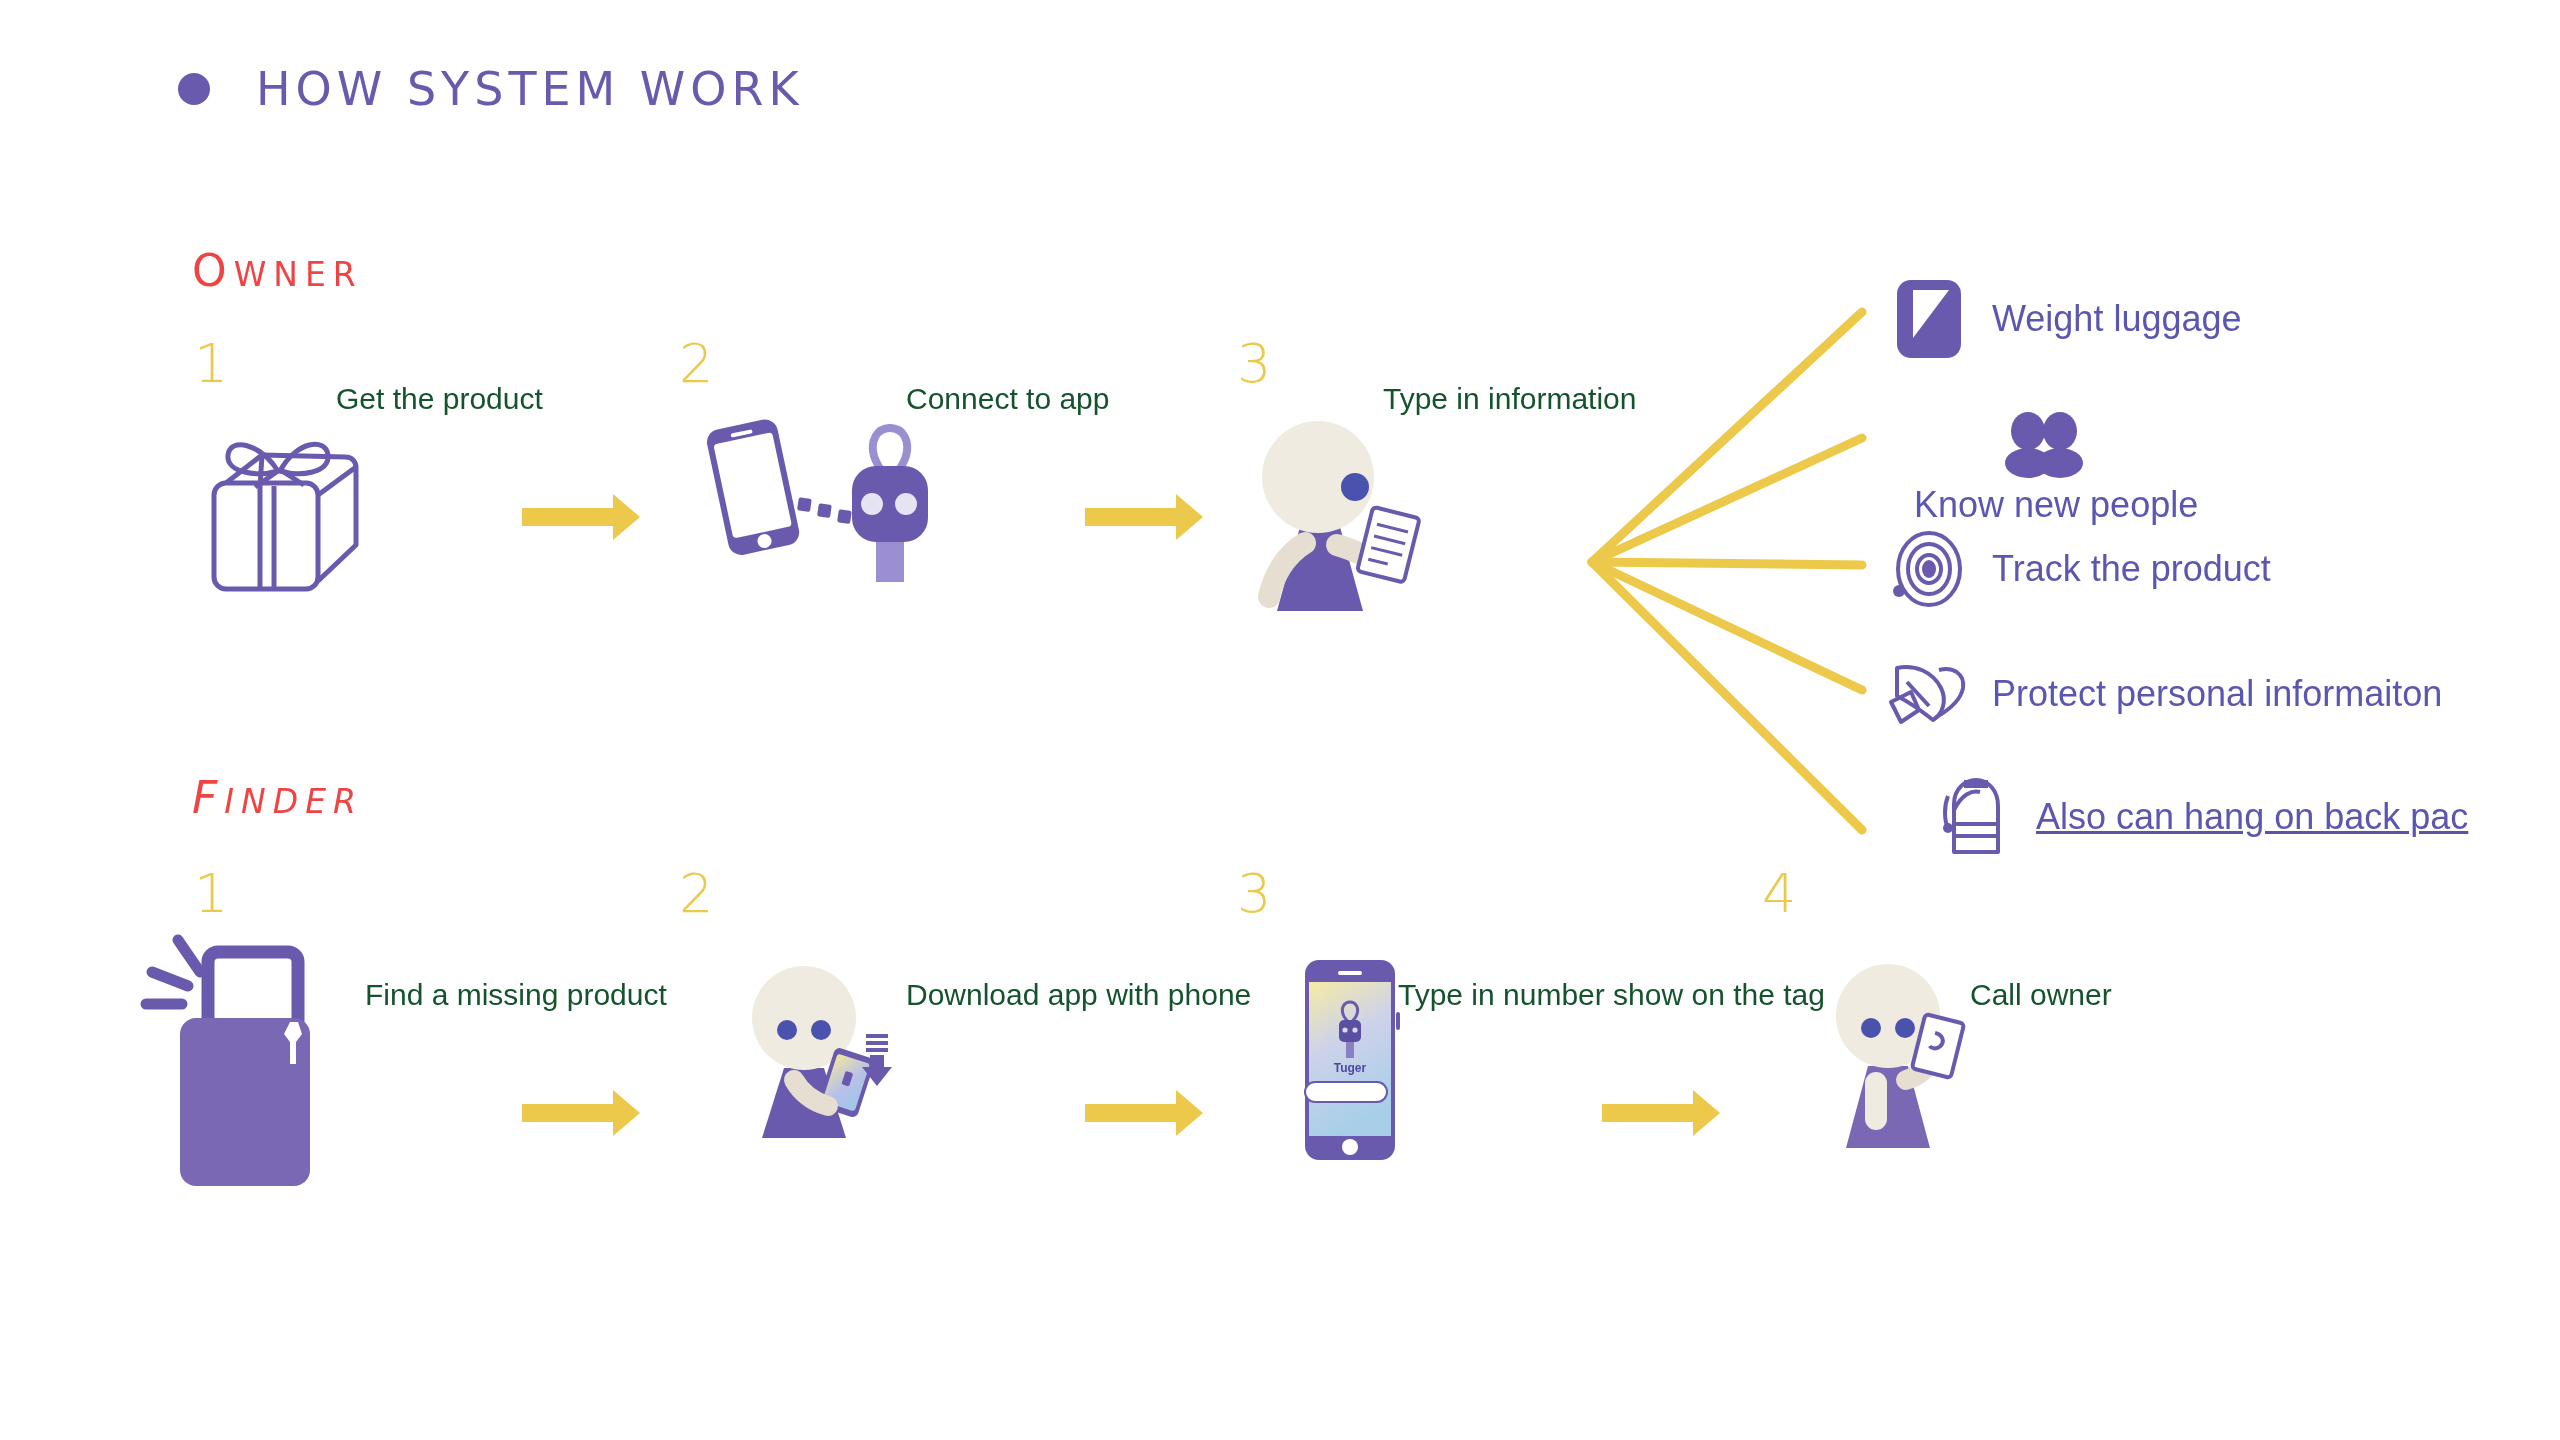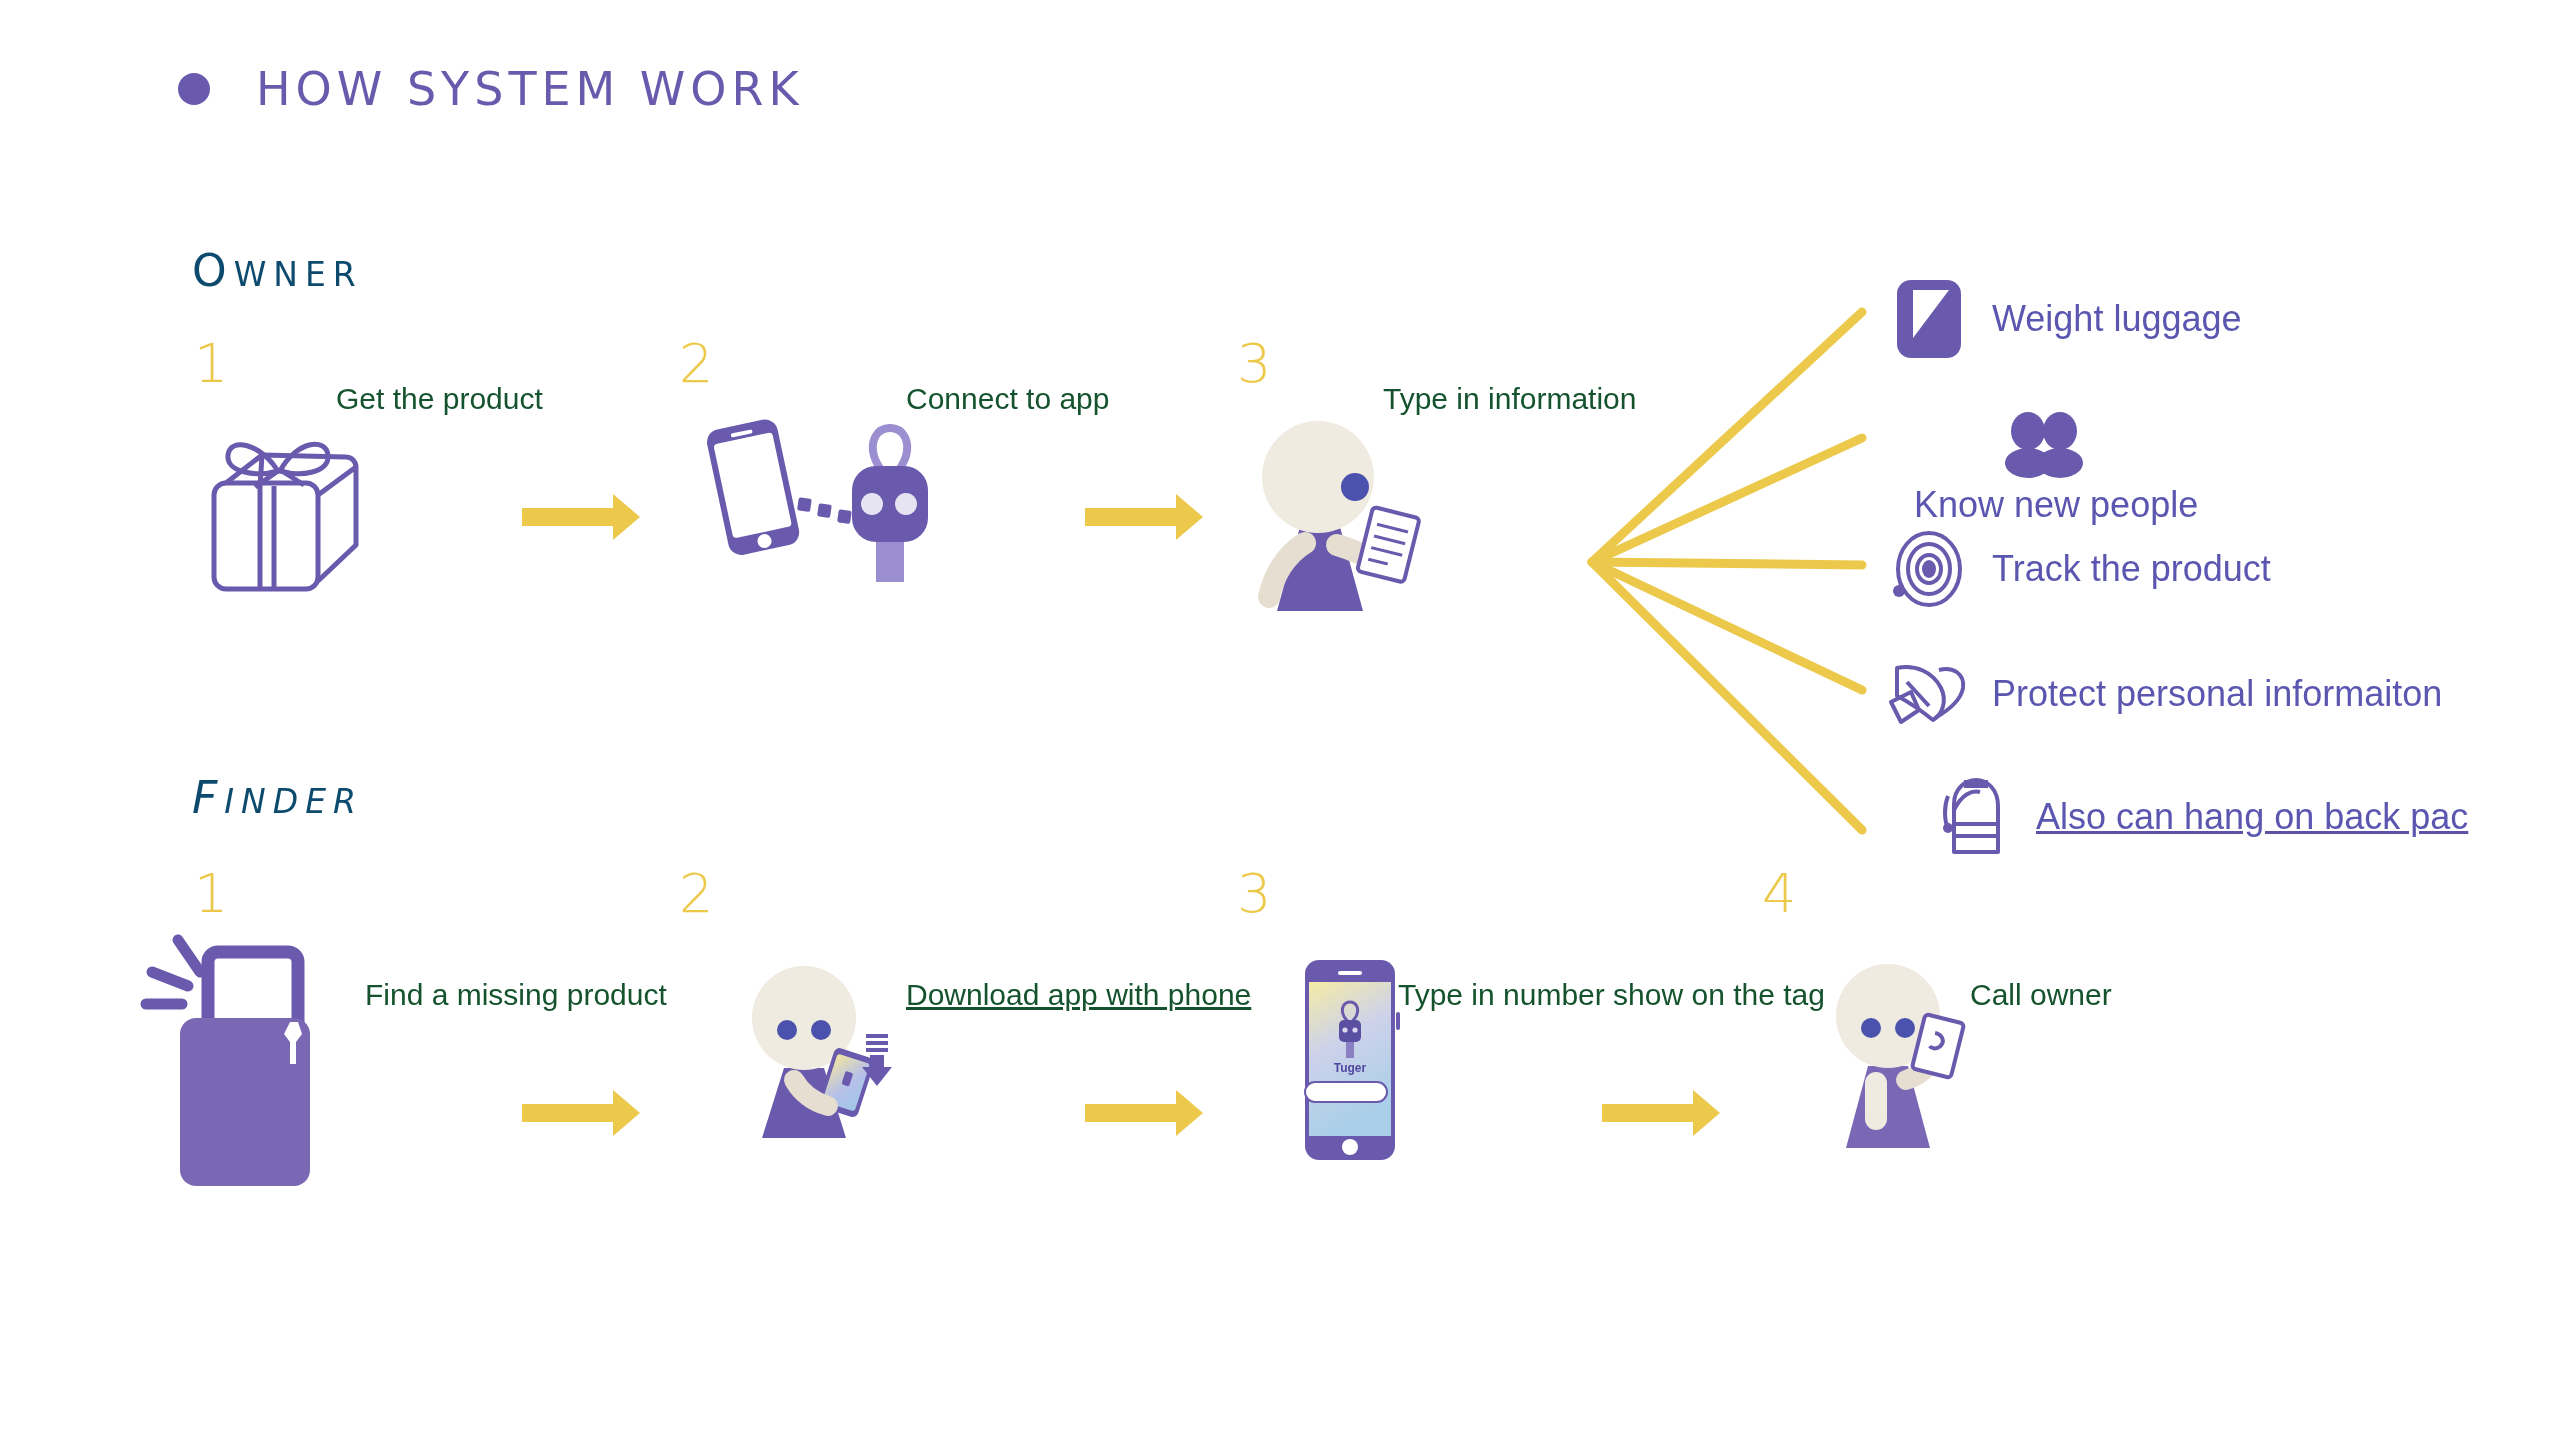"OWNER" .sec-head { color: #0c4a6e -> #ef4444 }
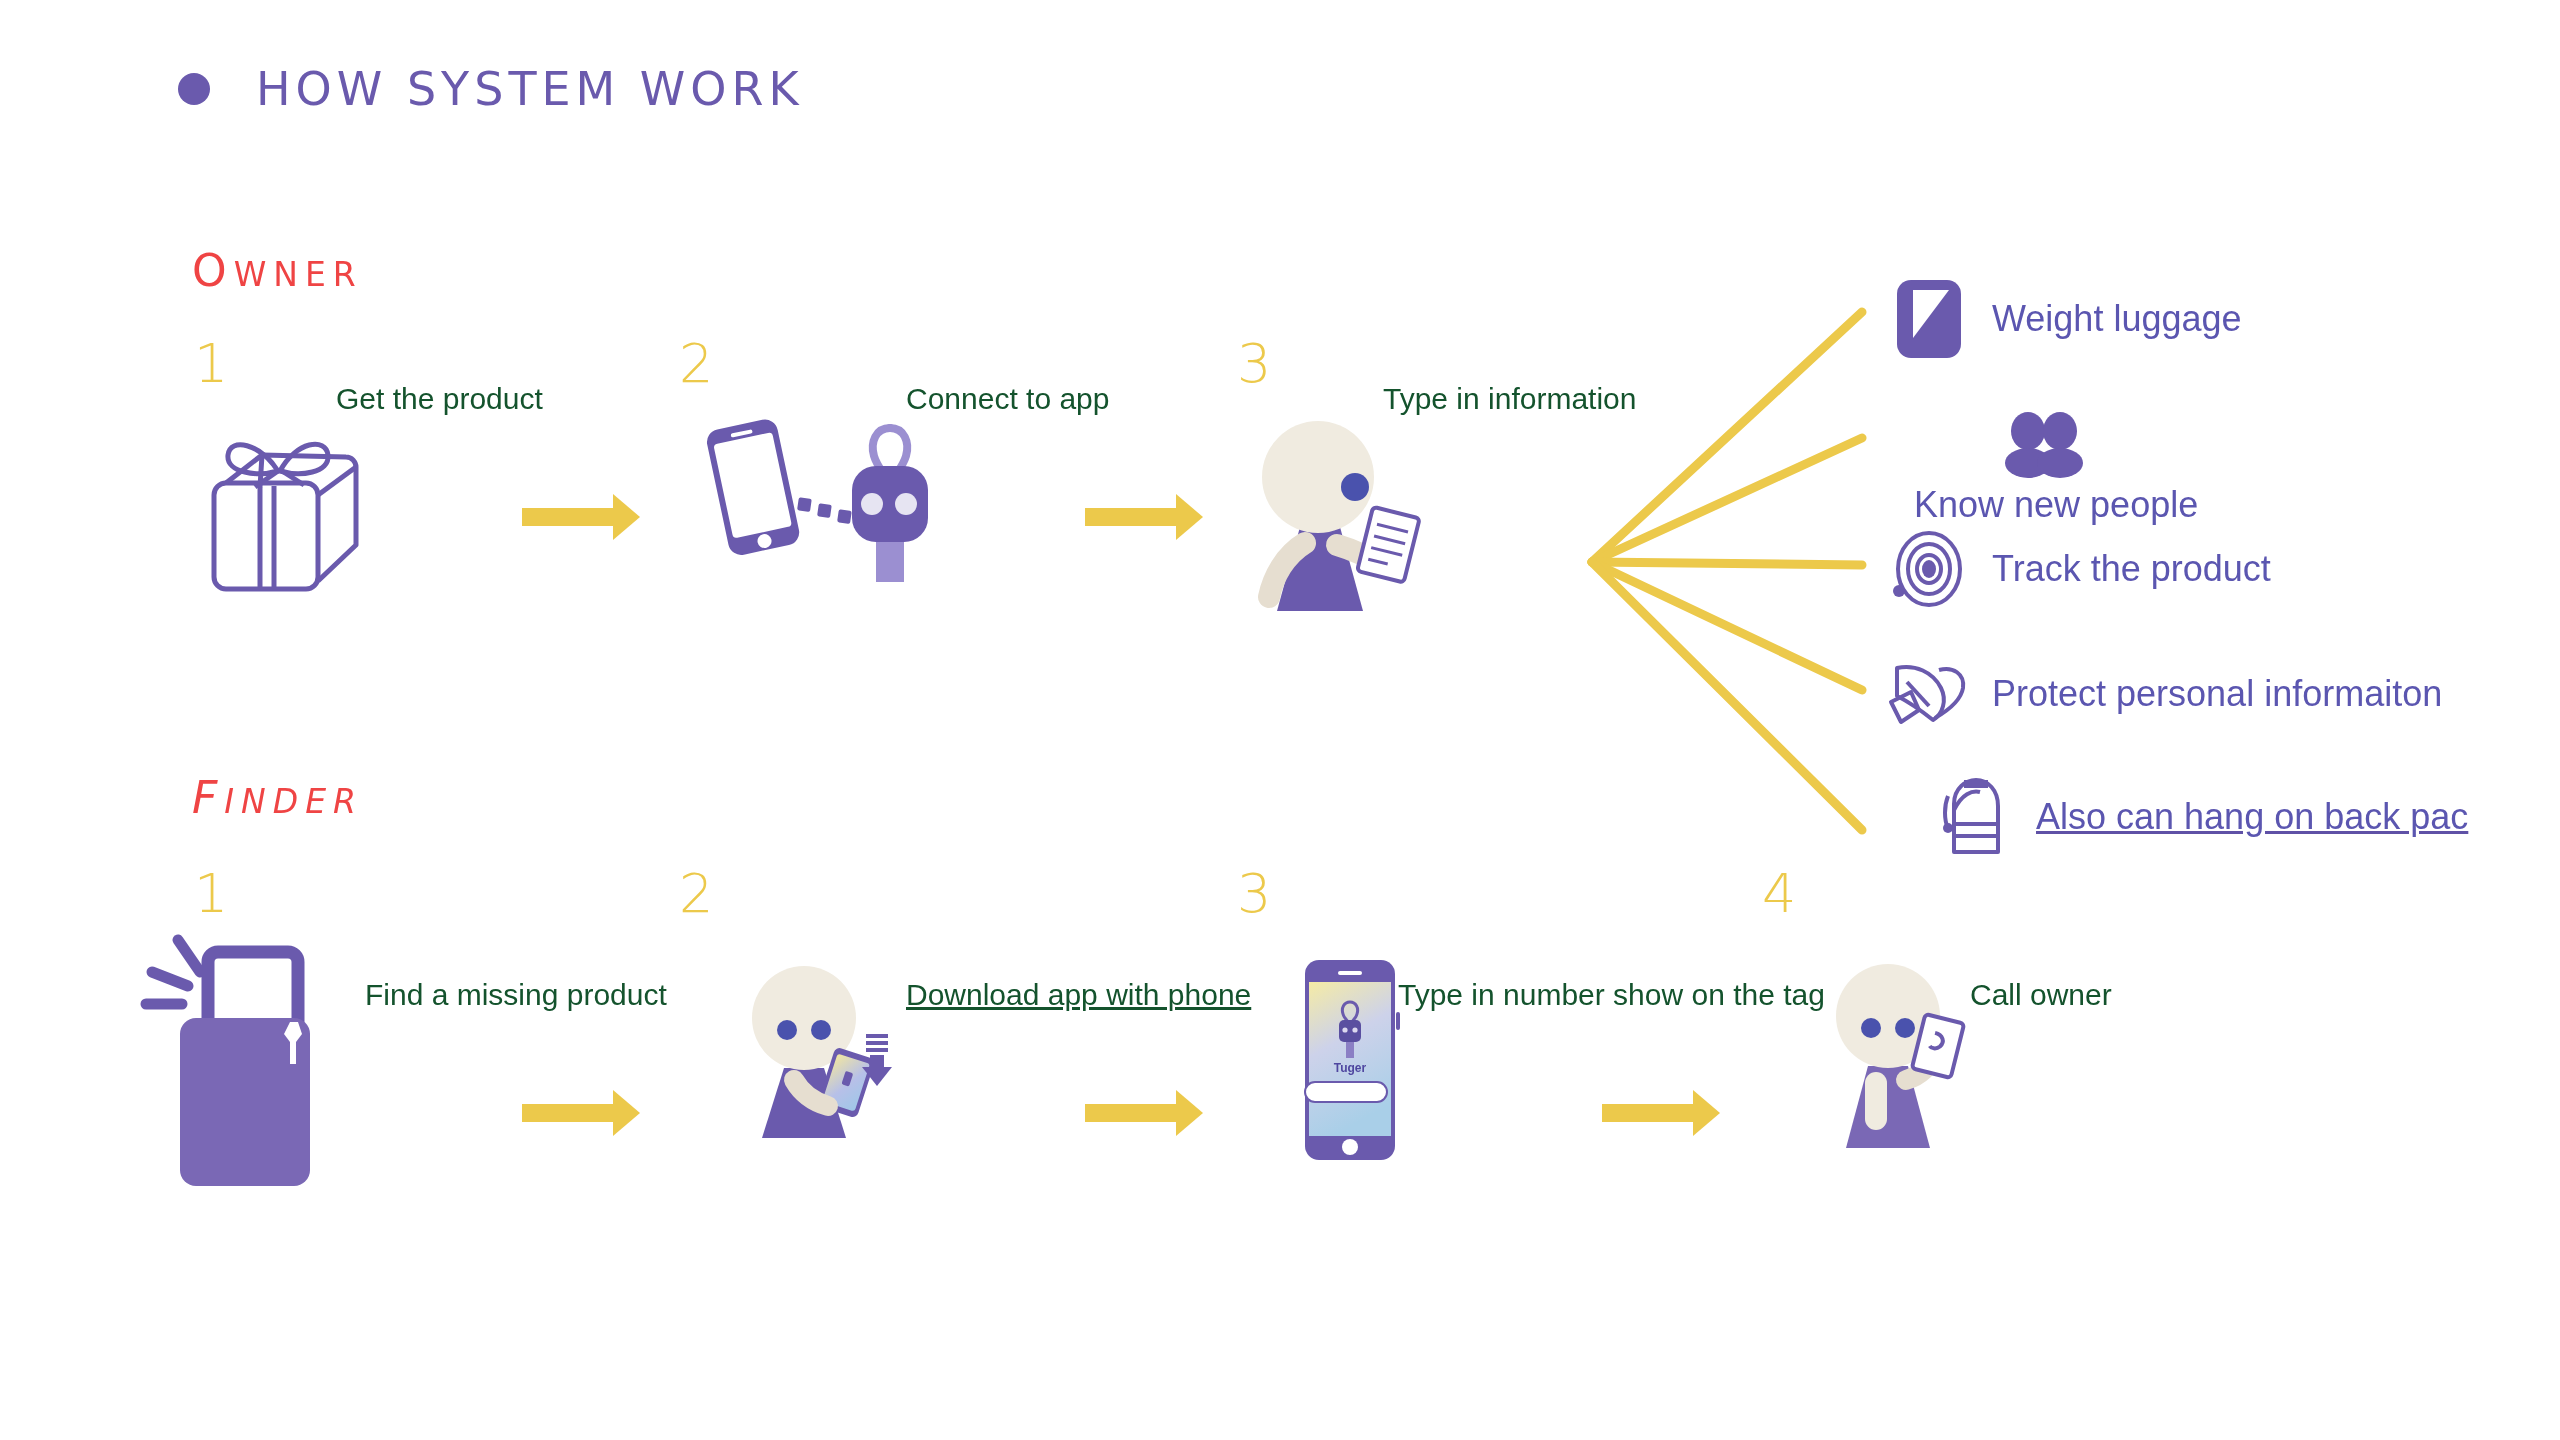"Download app with phone" div.caption { text-decoration: underline -> none }
